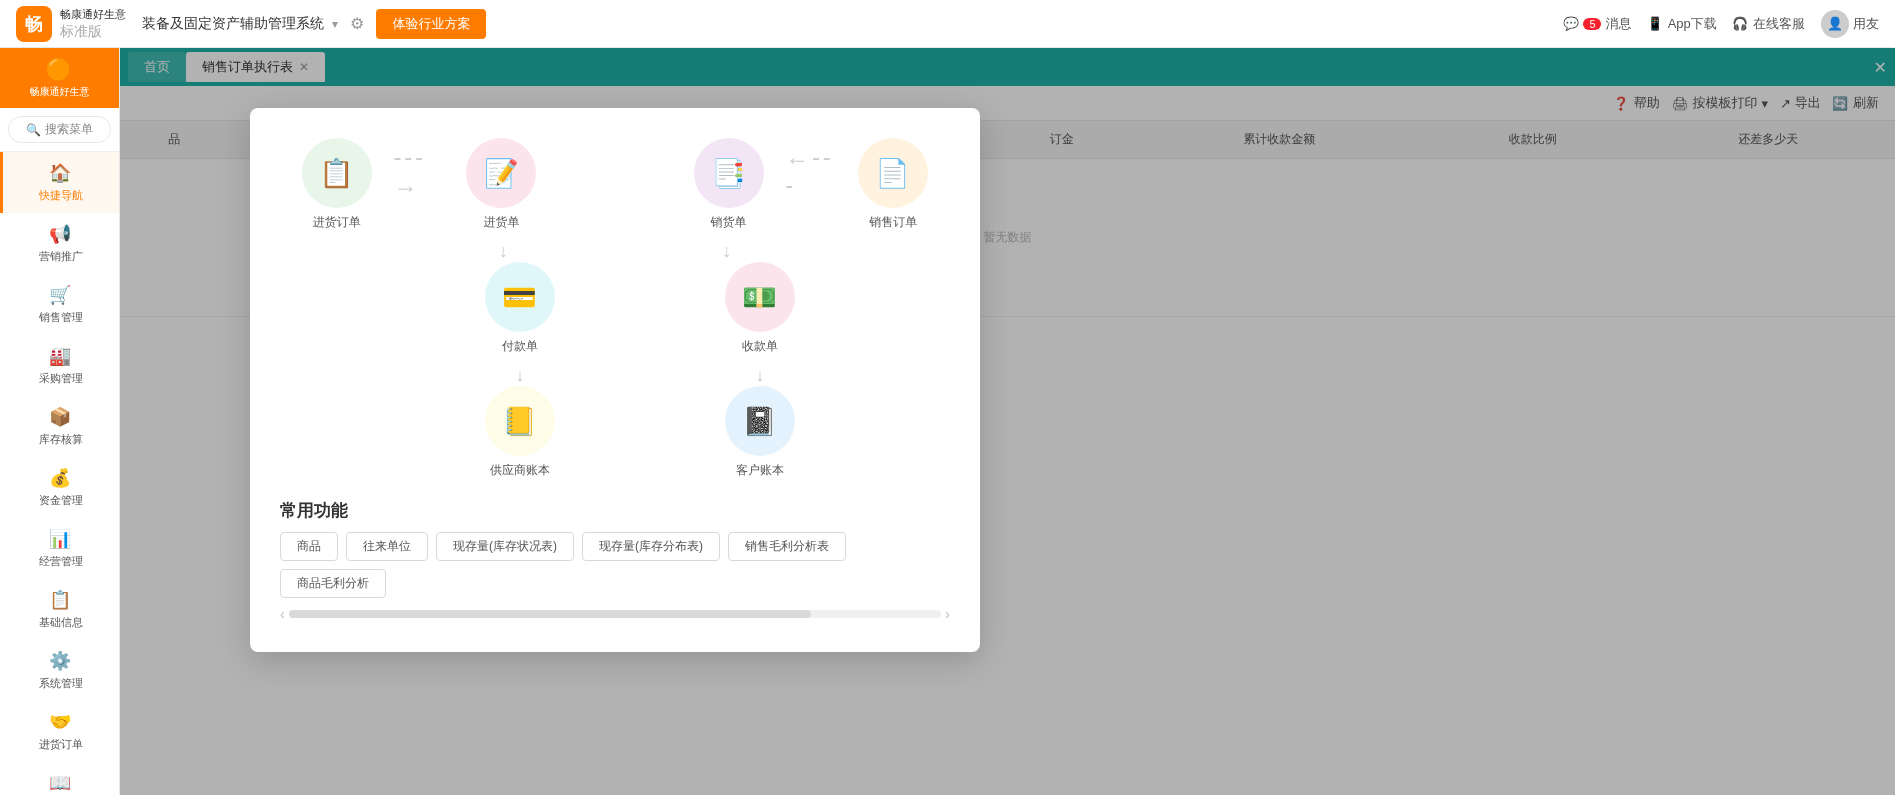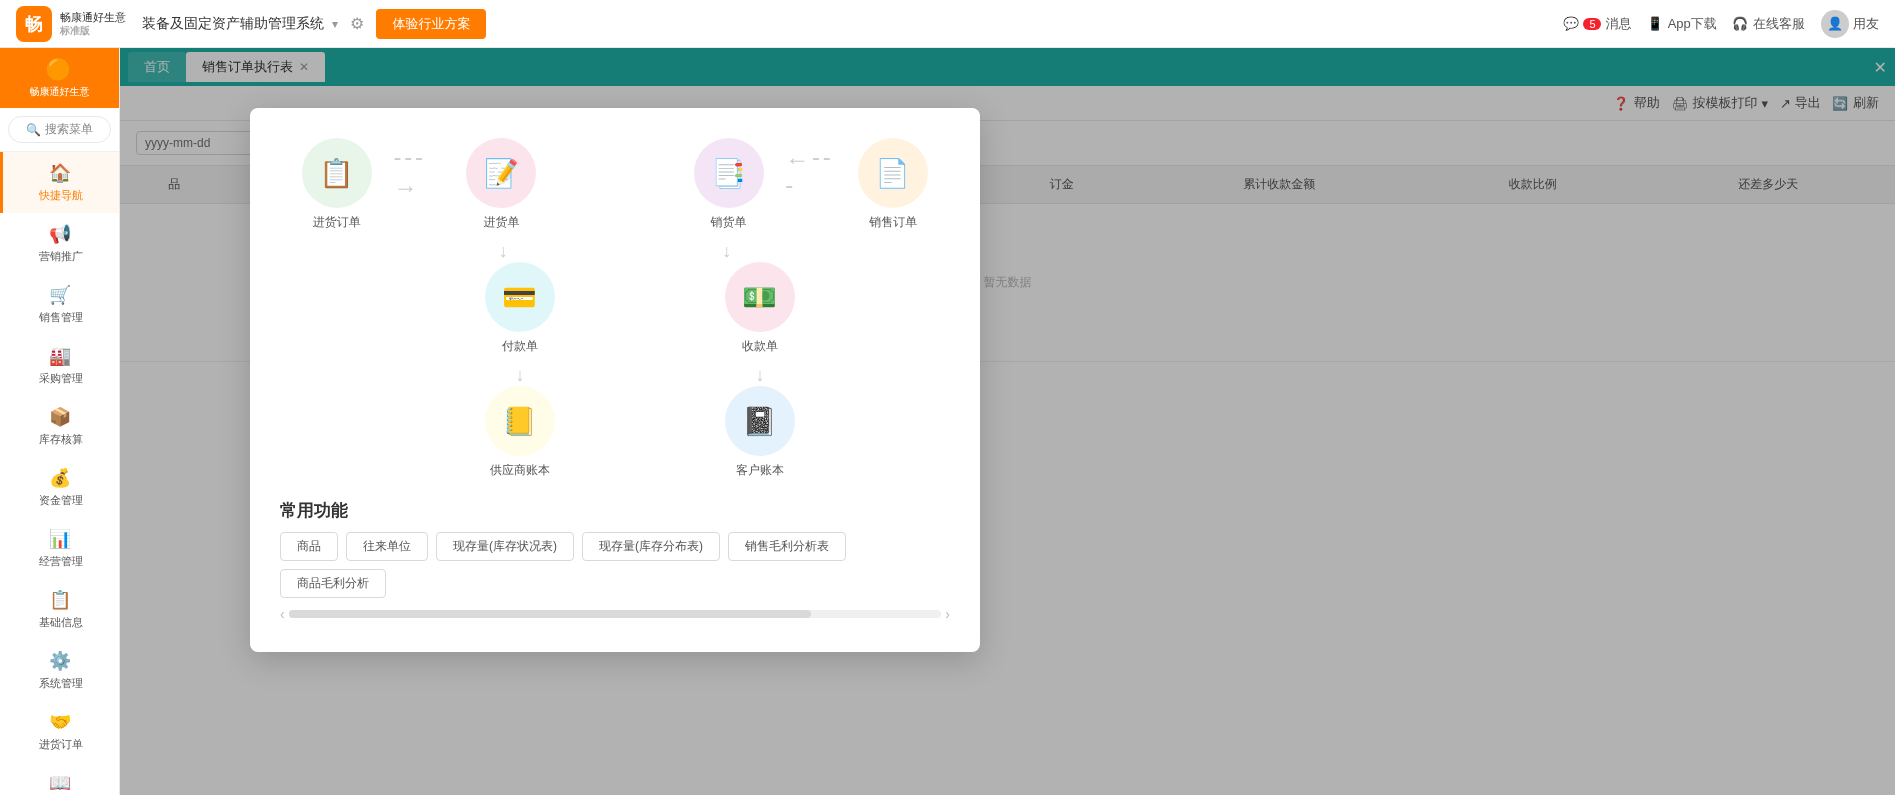"标准版" div { font-size: 10px -> 14px; font-weight: bold -> none }
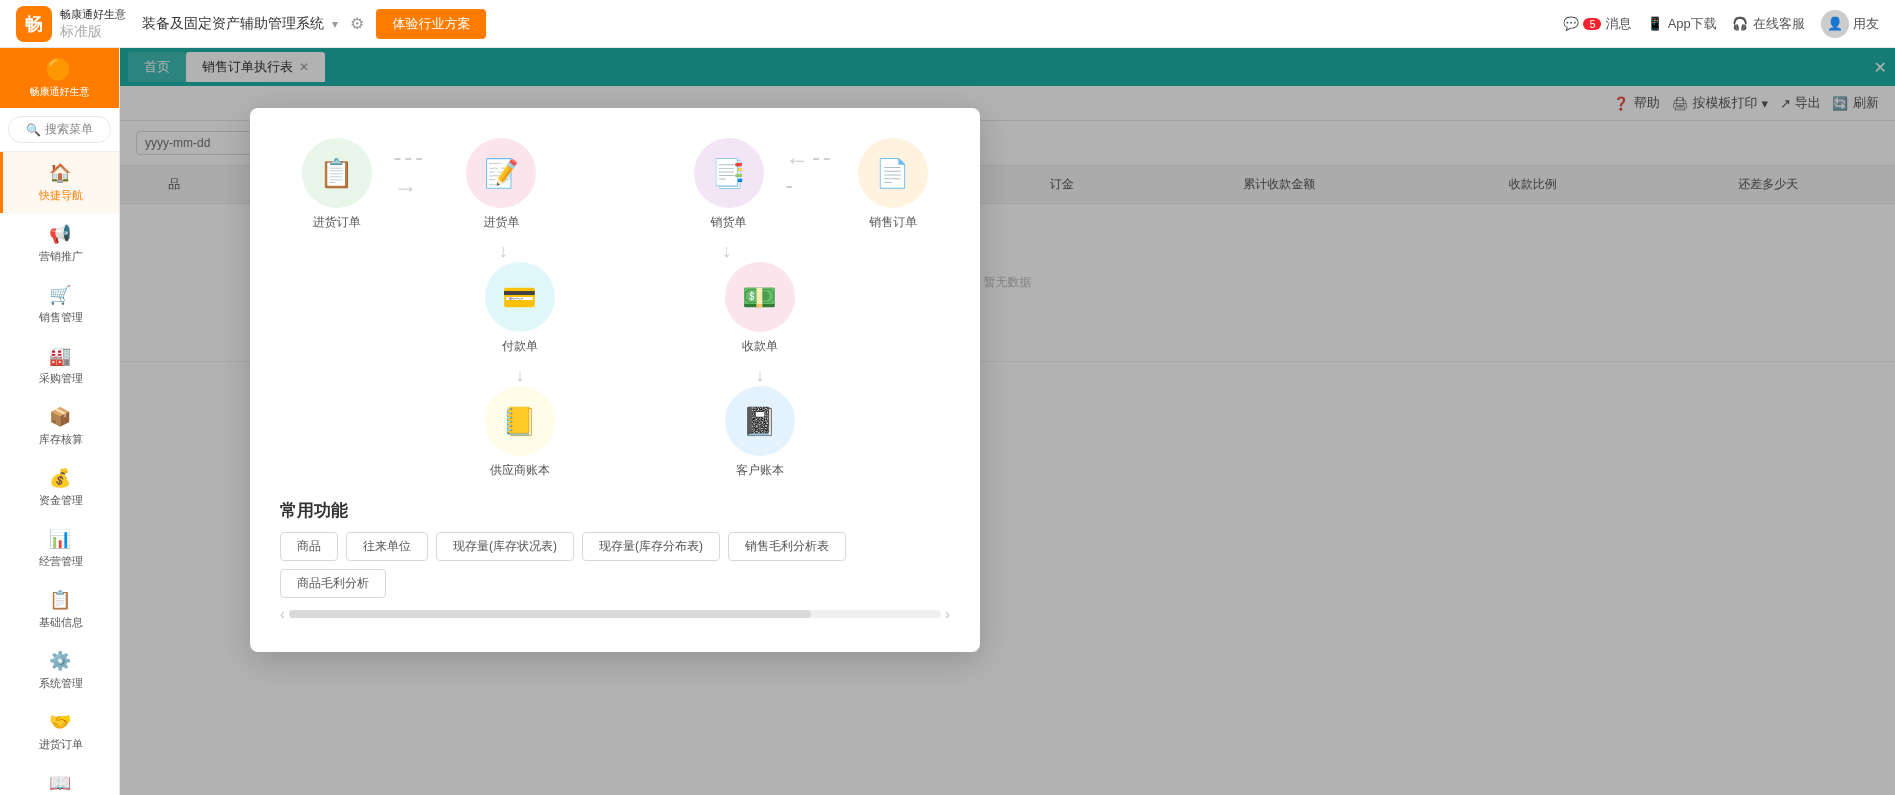"yyyy-mm-dd" div.filter-bar { html: <div> <input> <span>📅</span> <span>单据状态</span> <select> <option></option> </select> <span>更多条件</span> <button>查询</button> <span>设置</span> </div> -> none }
